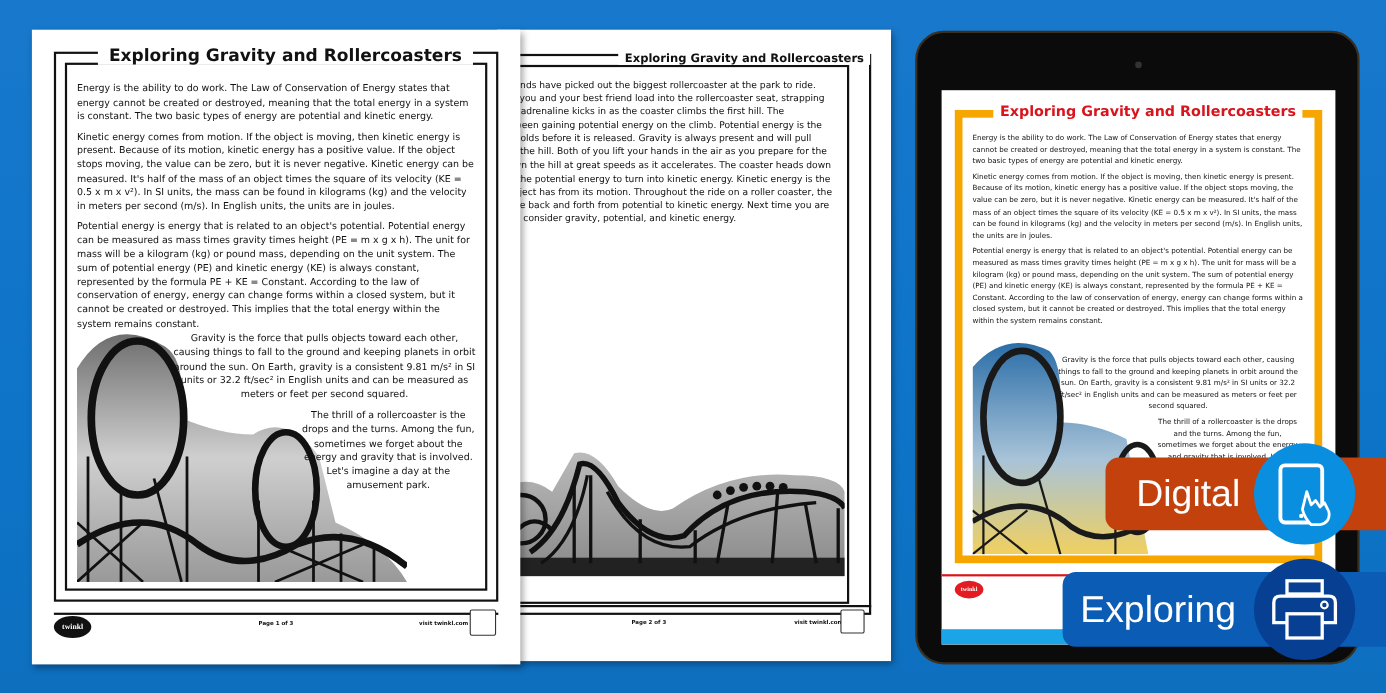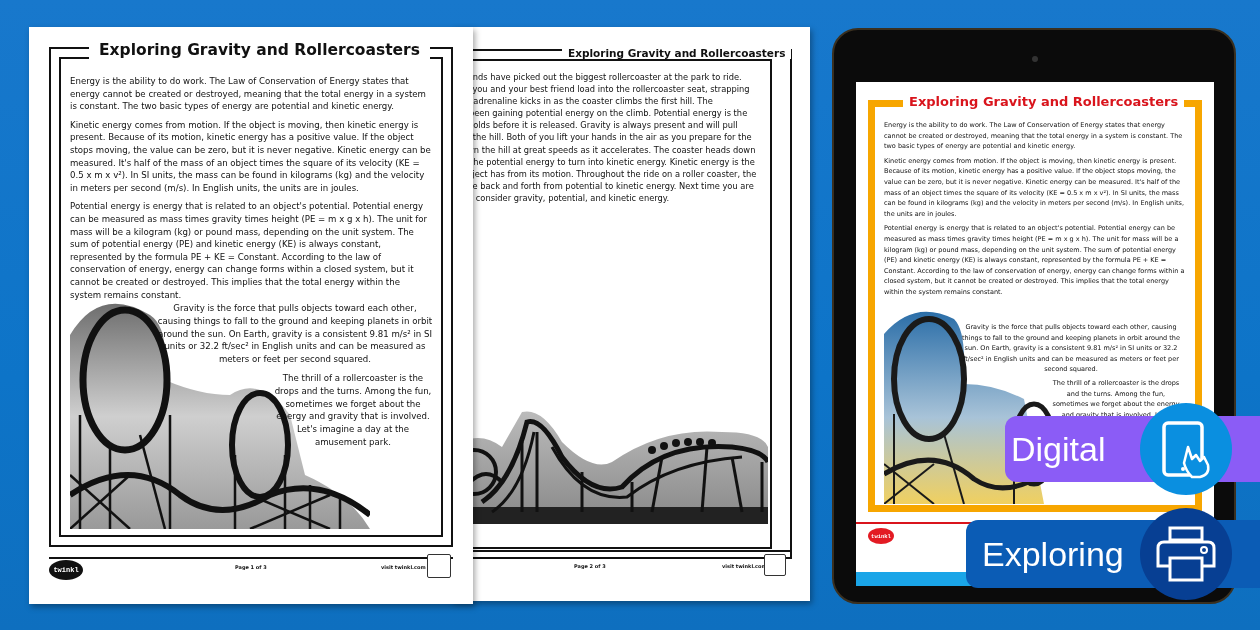"Digital" div.pill { background: #8b5cf6 -> #c2410c; padding-left: 6px -> 28px }
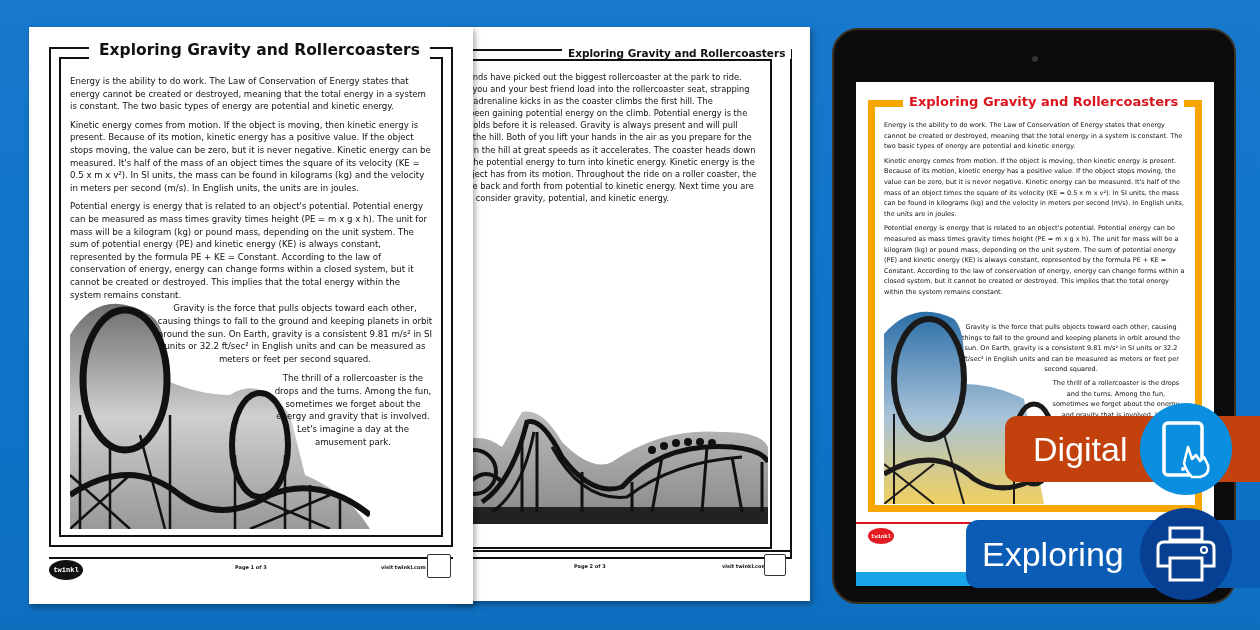"twinkl" .twinkl-logo { font-family: Liberation Mono, monospace -> Liberation Serif, serif }
